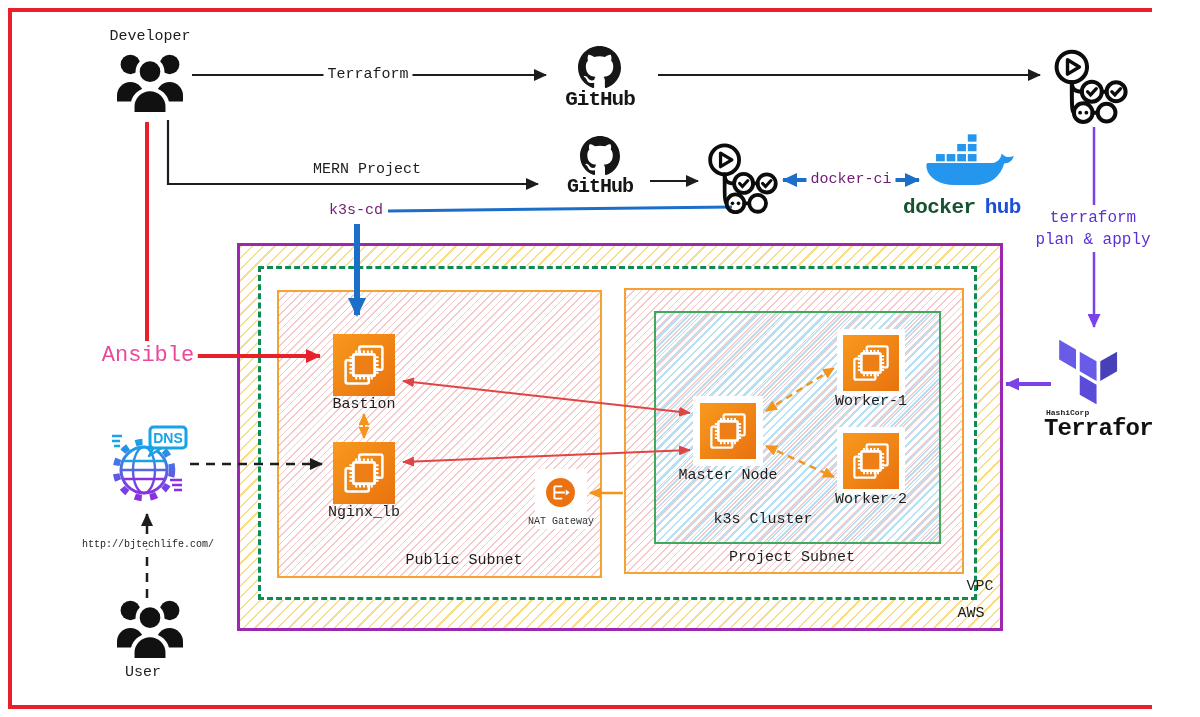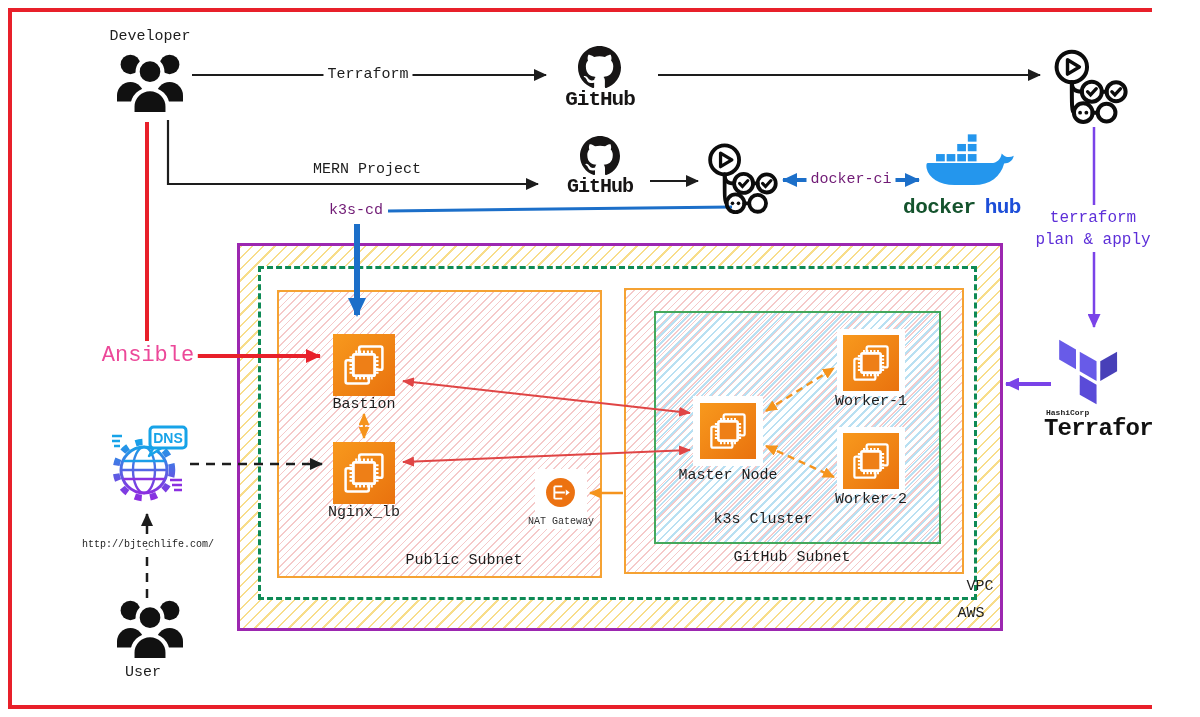"GitHub Subnet" div.lbl { text: GitHub -> Project }
